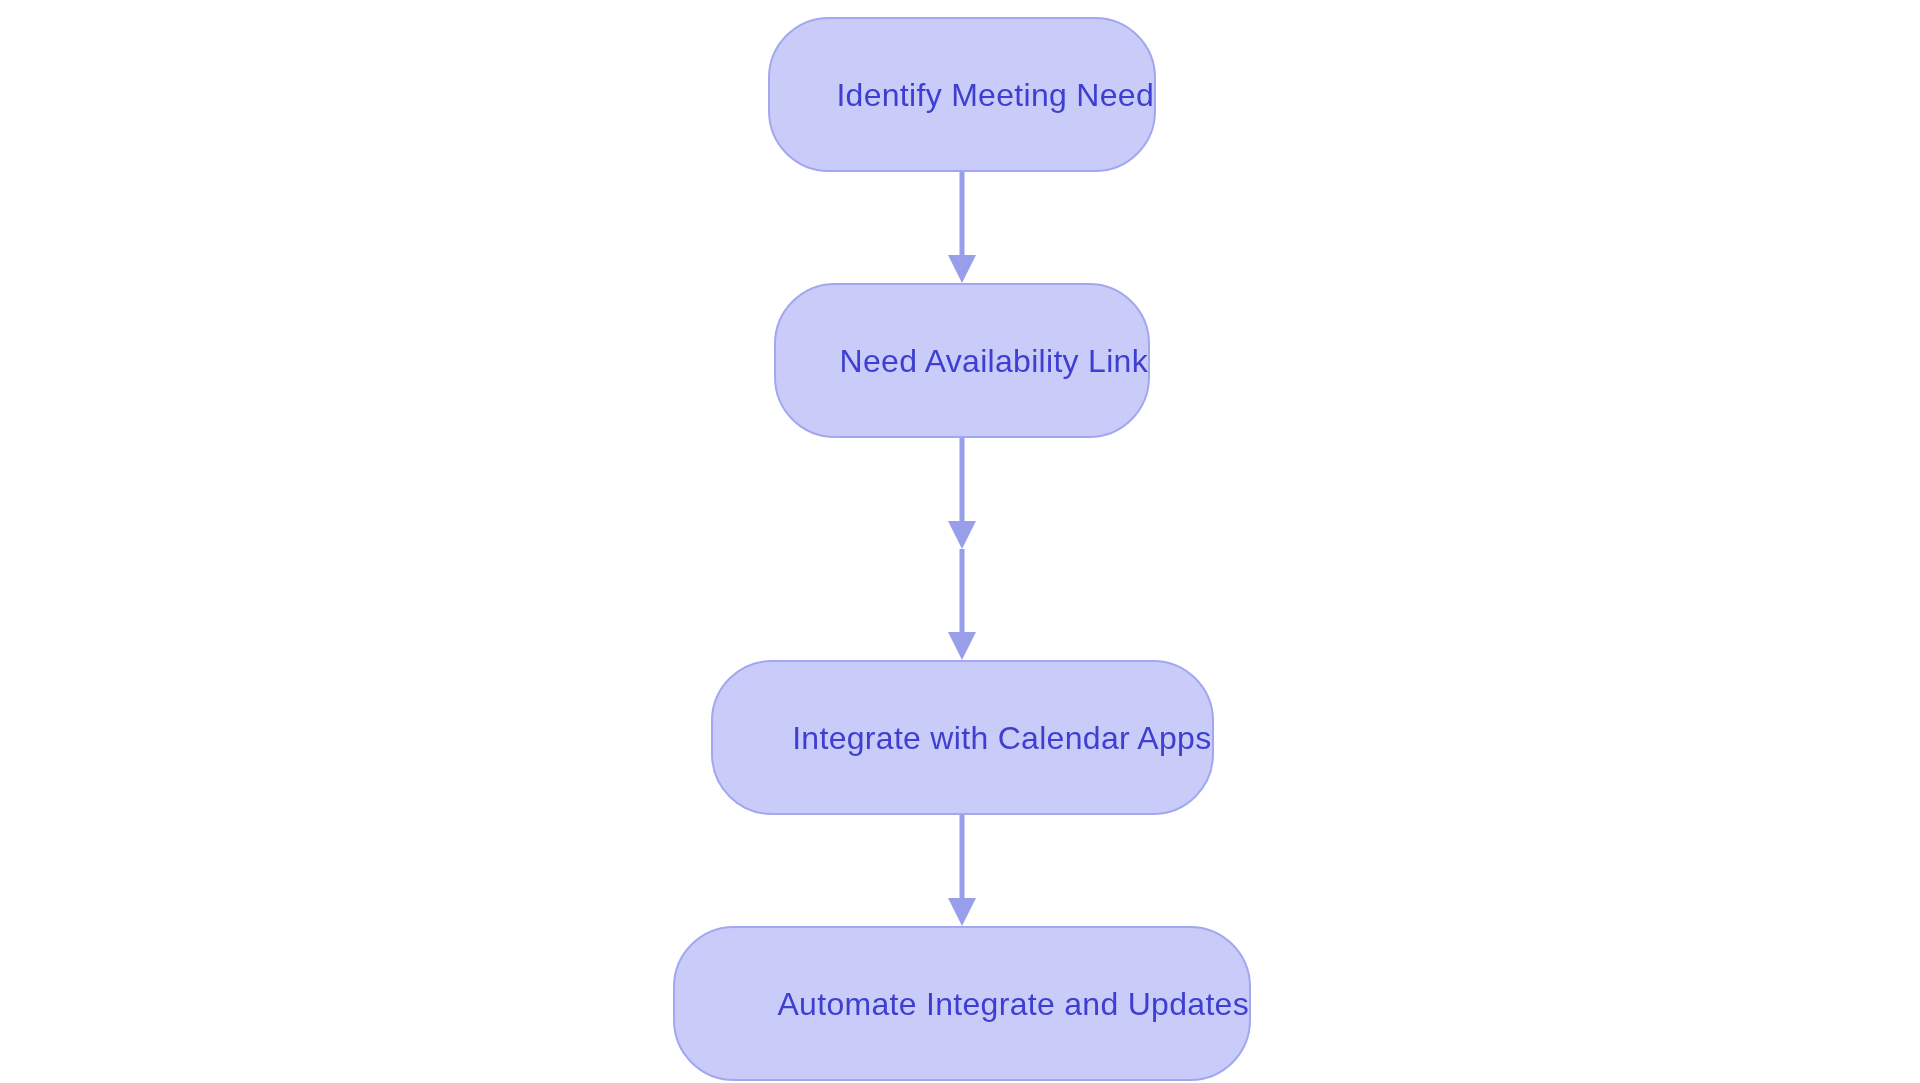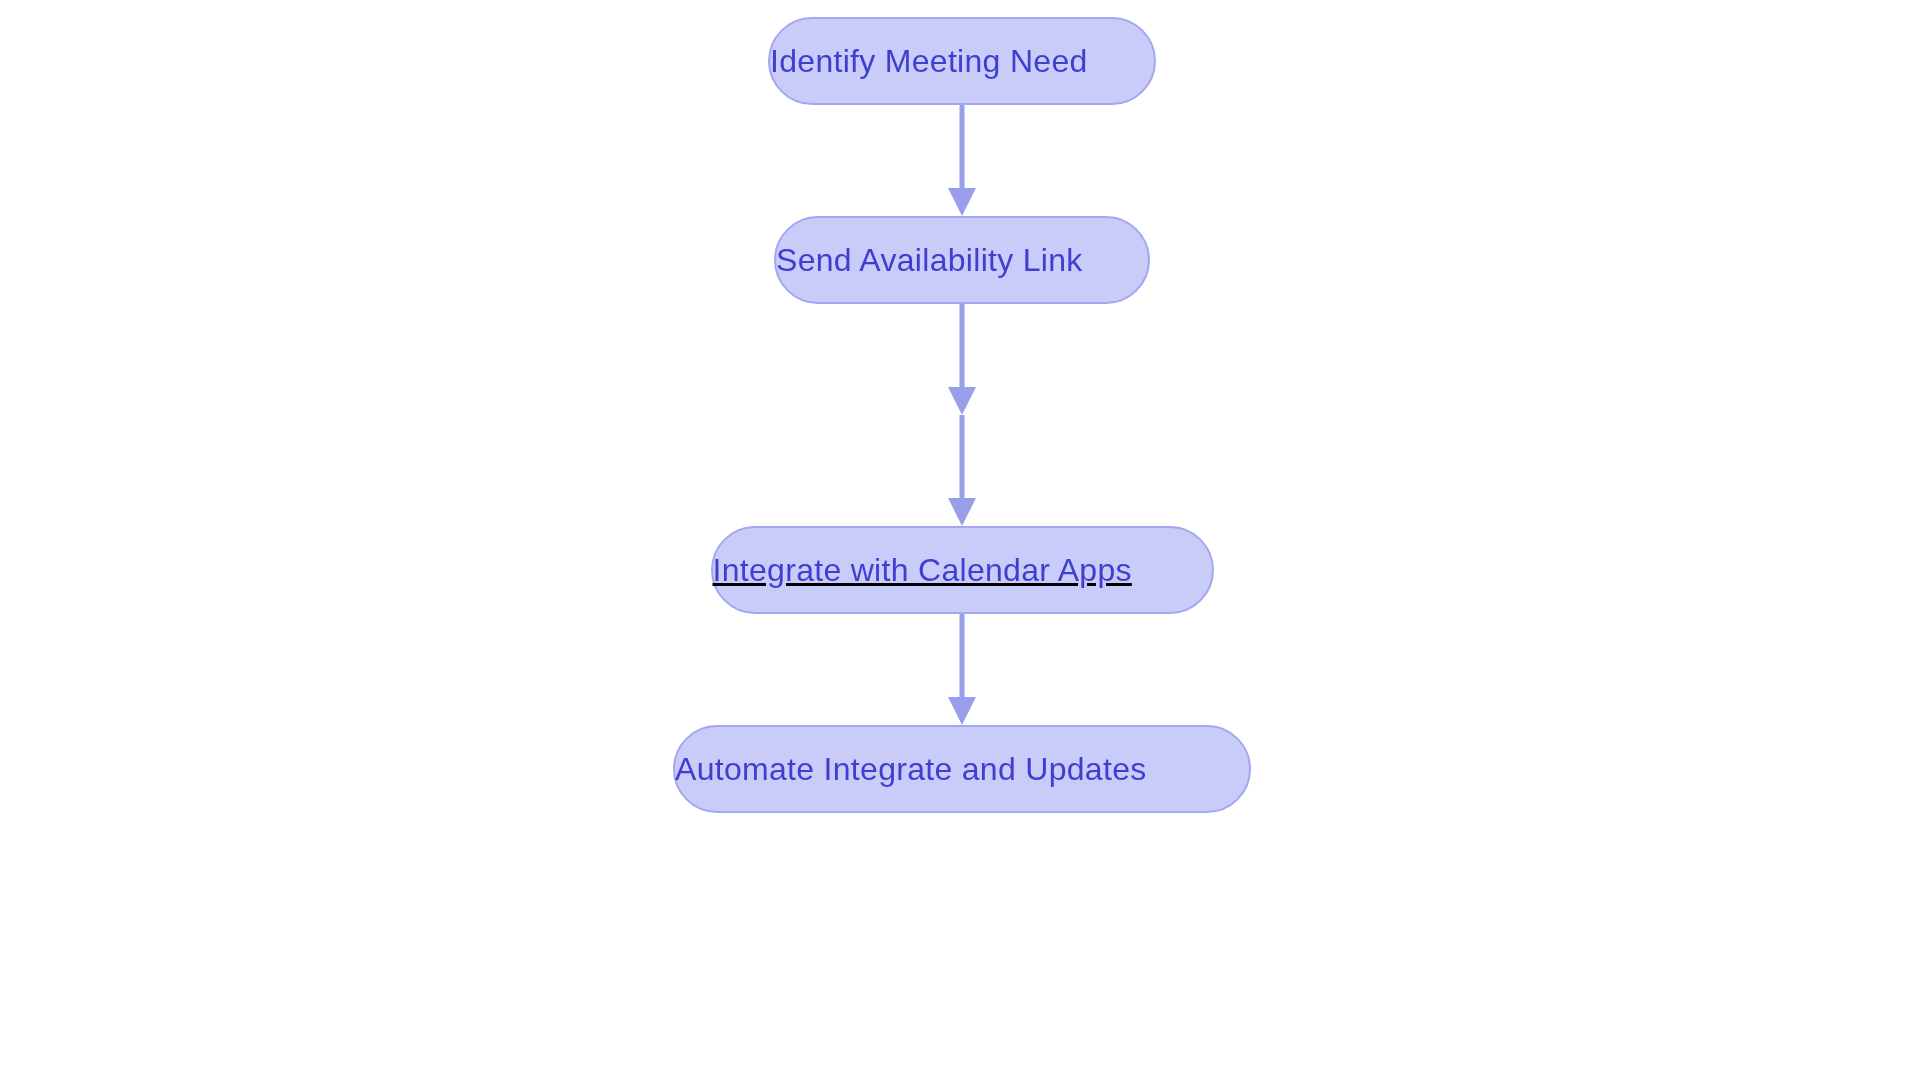"Identify Meeting Need" .flow-node { height: 88px -> 155px; justify-content: flex-start -> flex-end }
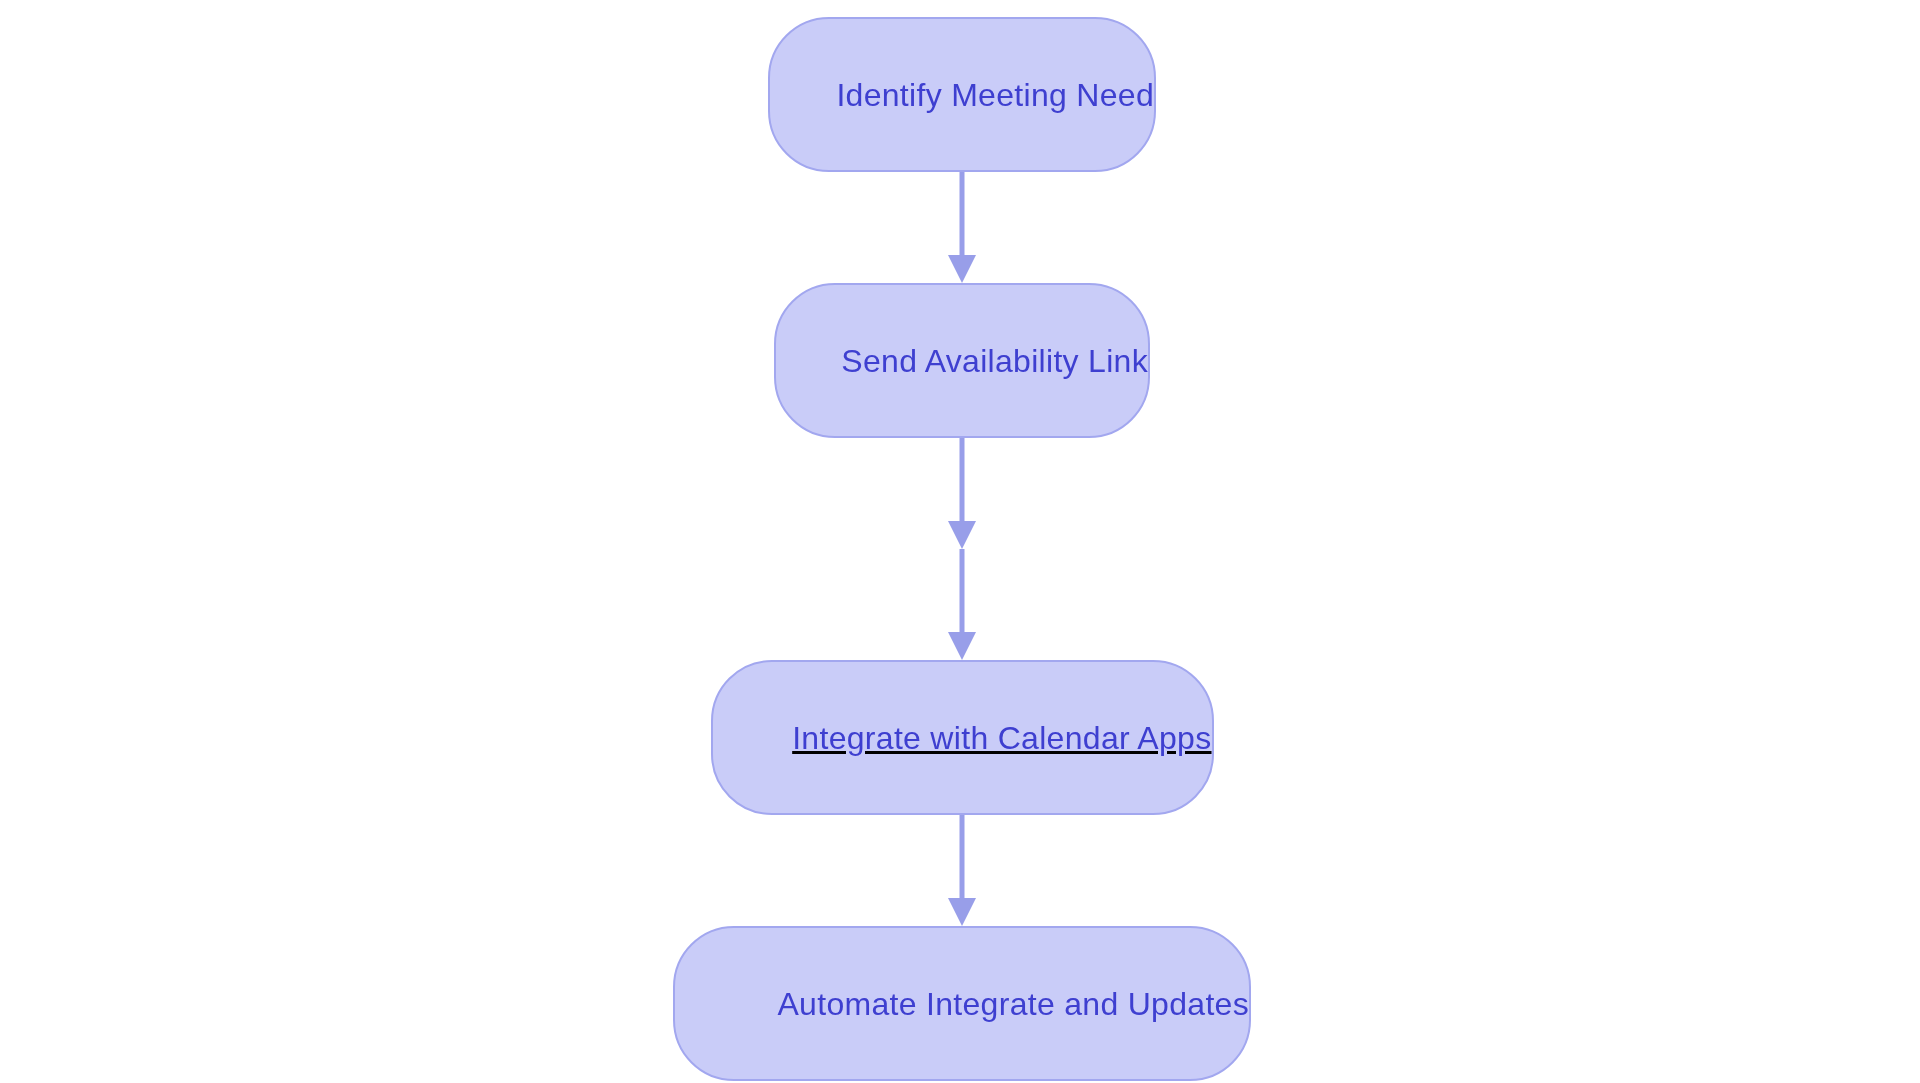"Send Availability Link" span.node-label { text: Send -> Need }
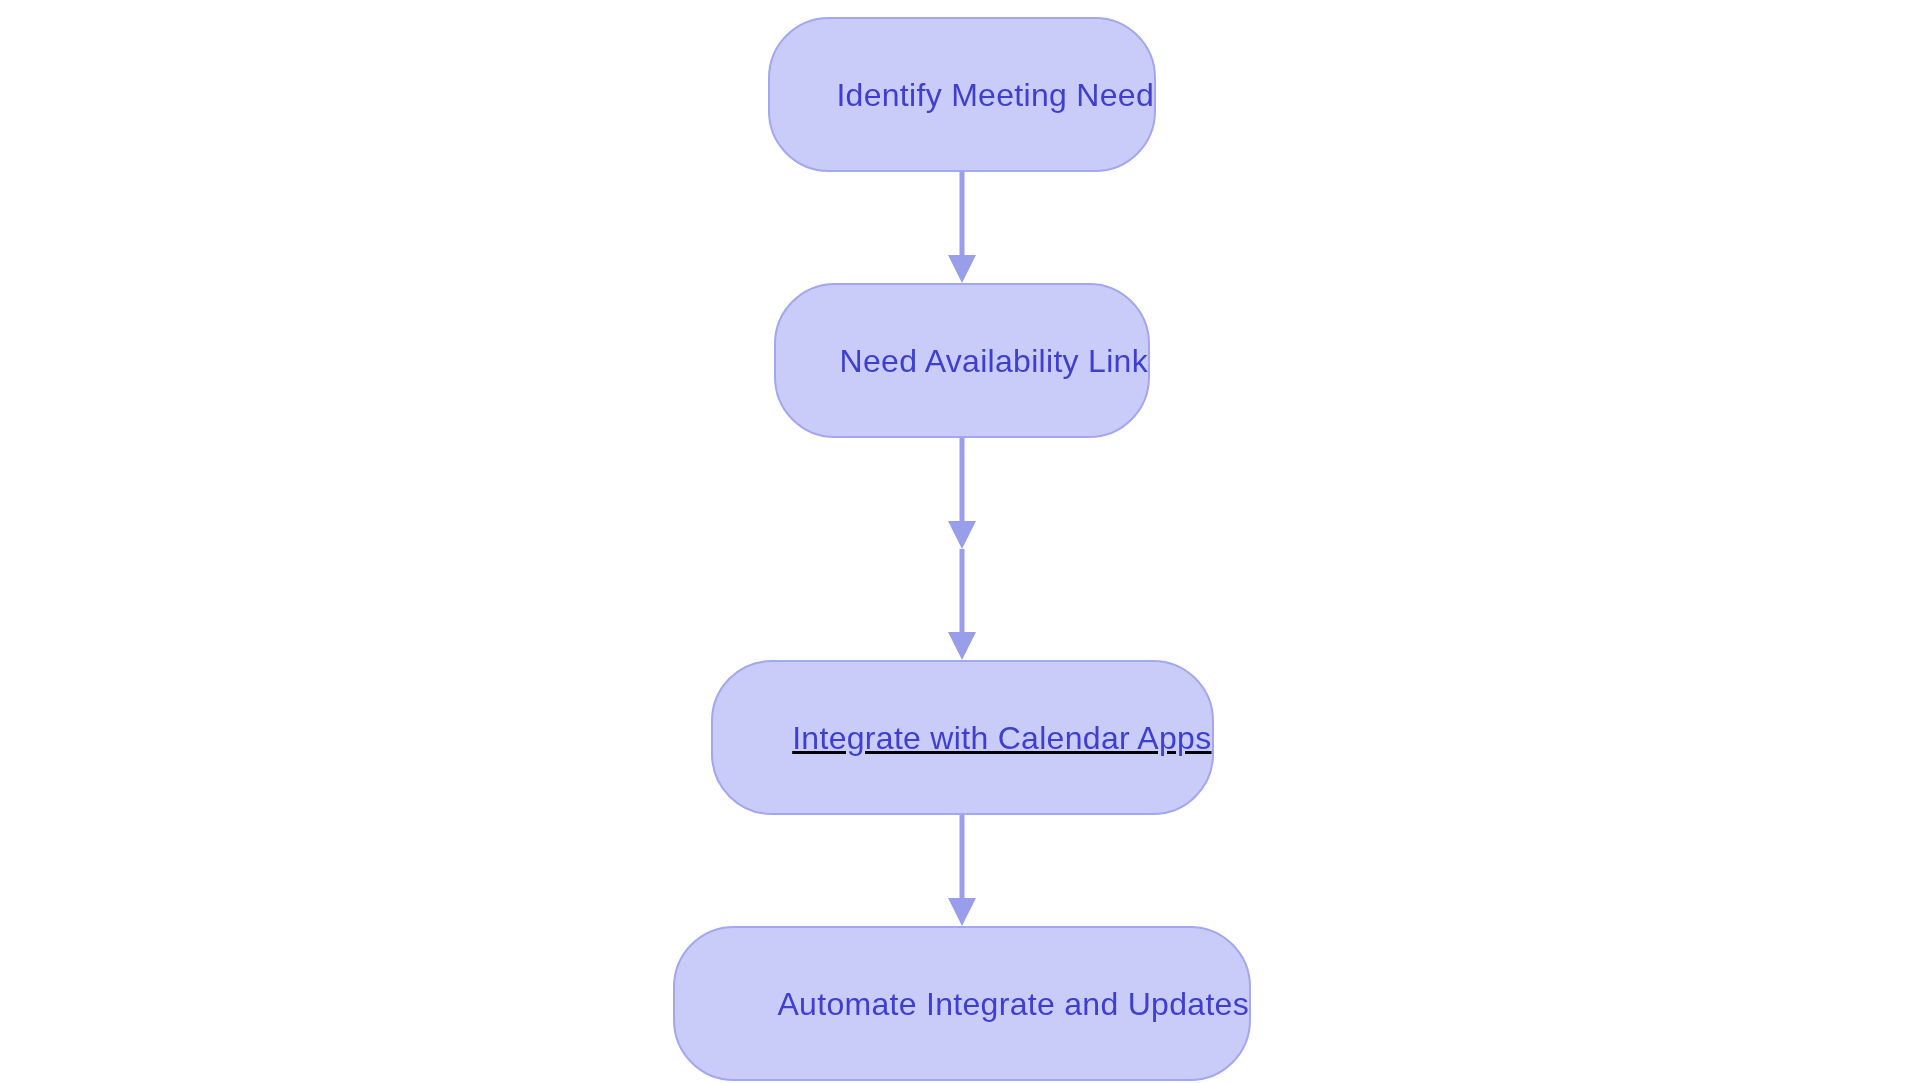"Integrate with Calendar Apps" .node-4 { text-decoration: underline -> none }
